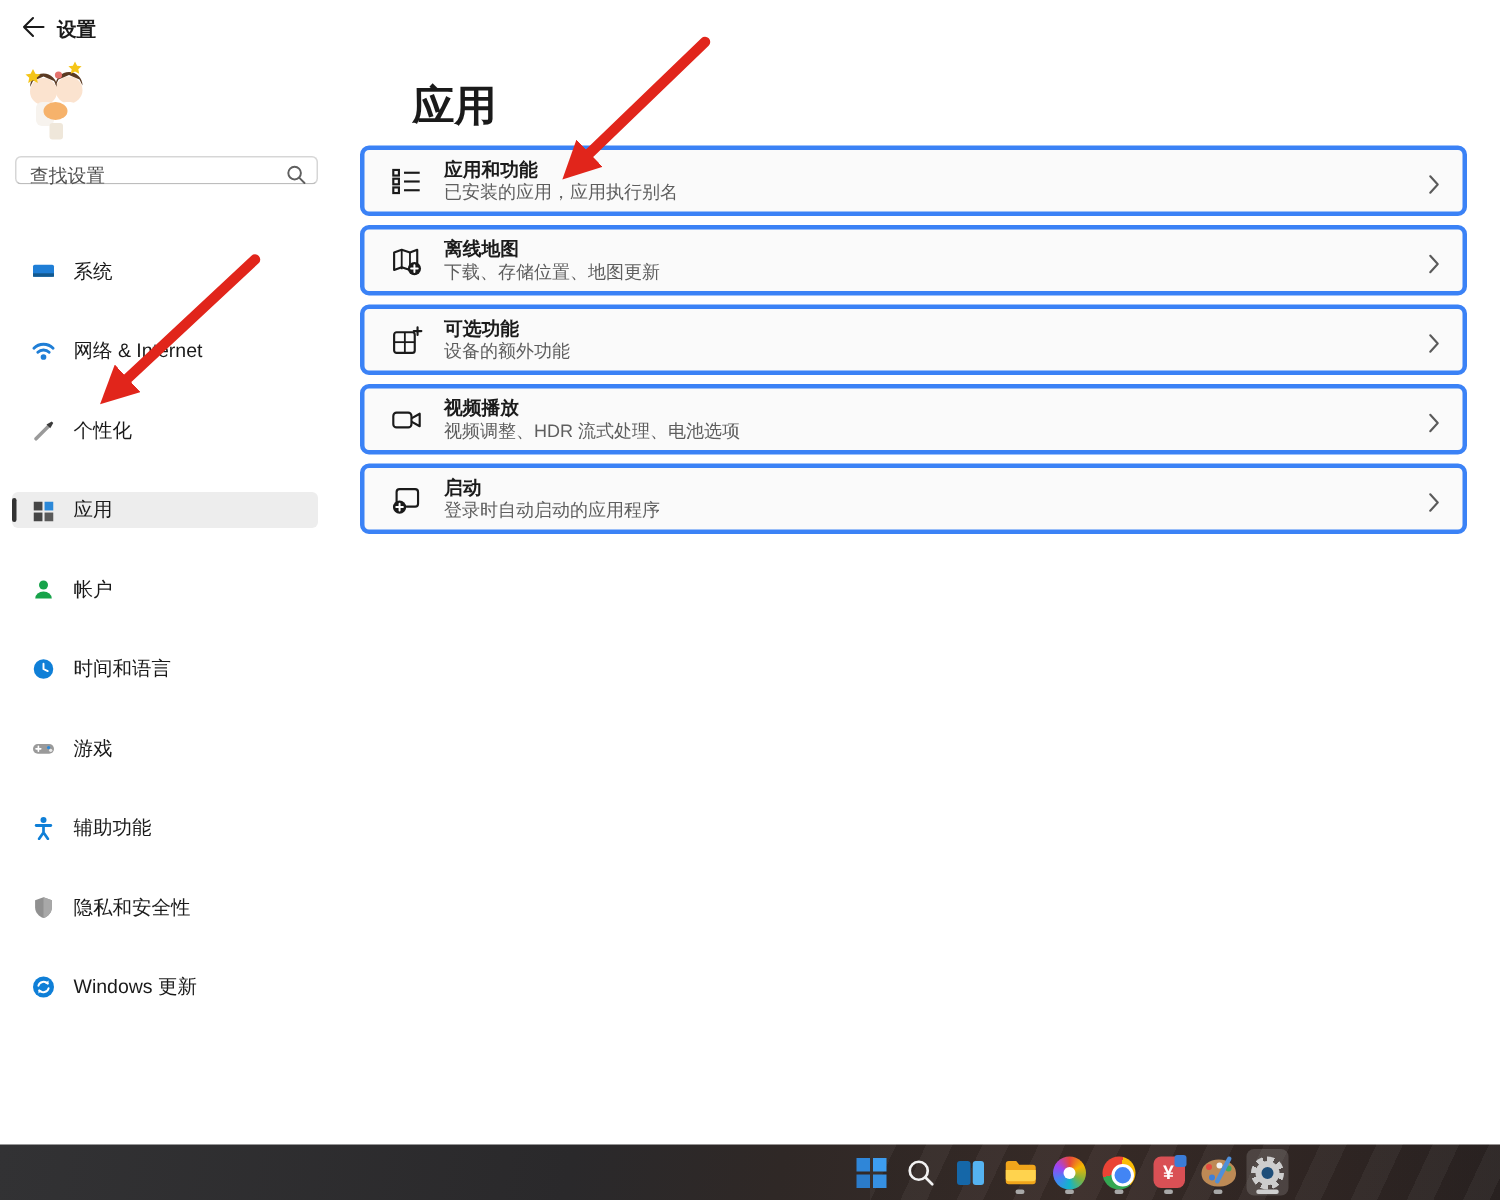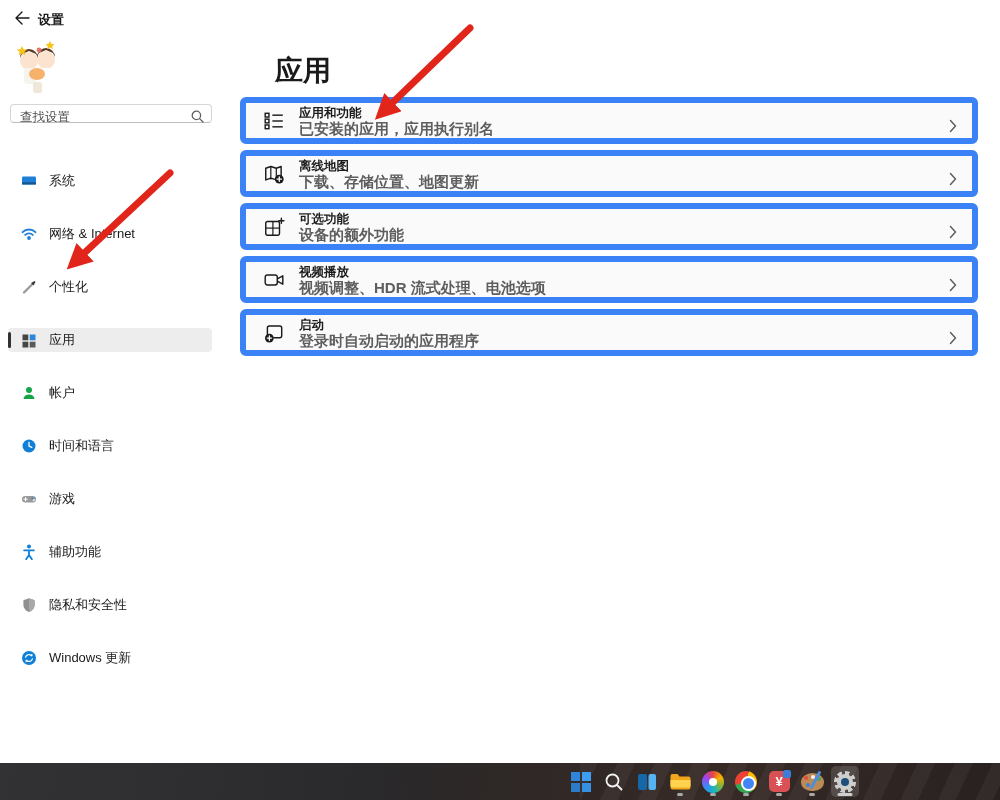"应用和功能" .card { border: 6px solid #3b82f6 -> 3px solid #3b82f6 }
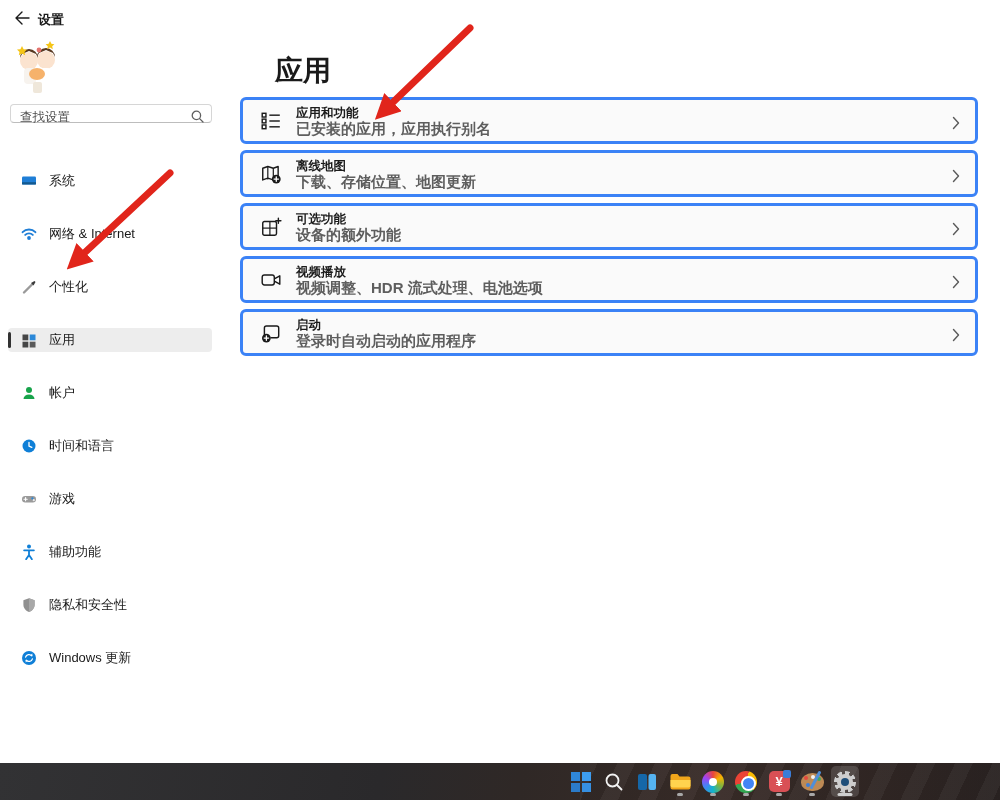"已安装的应用，应用执行别名" .card-sub { font-size: 15px -> 12px; font-weight: bold -> none }
